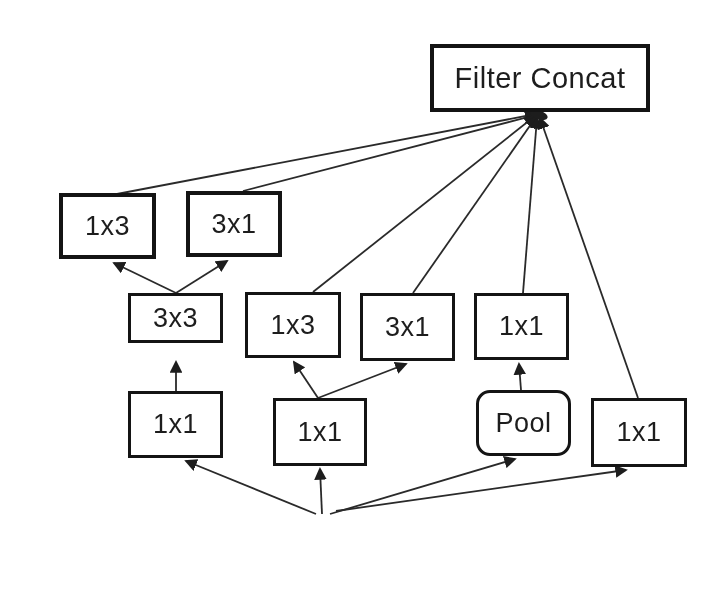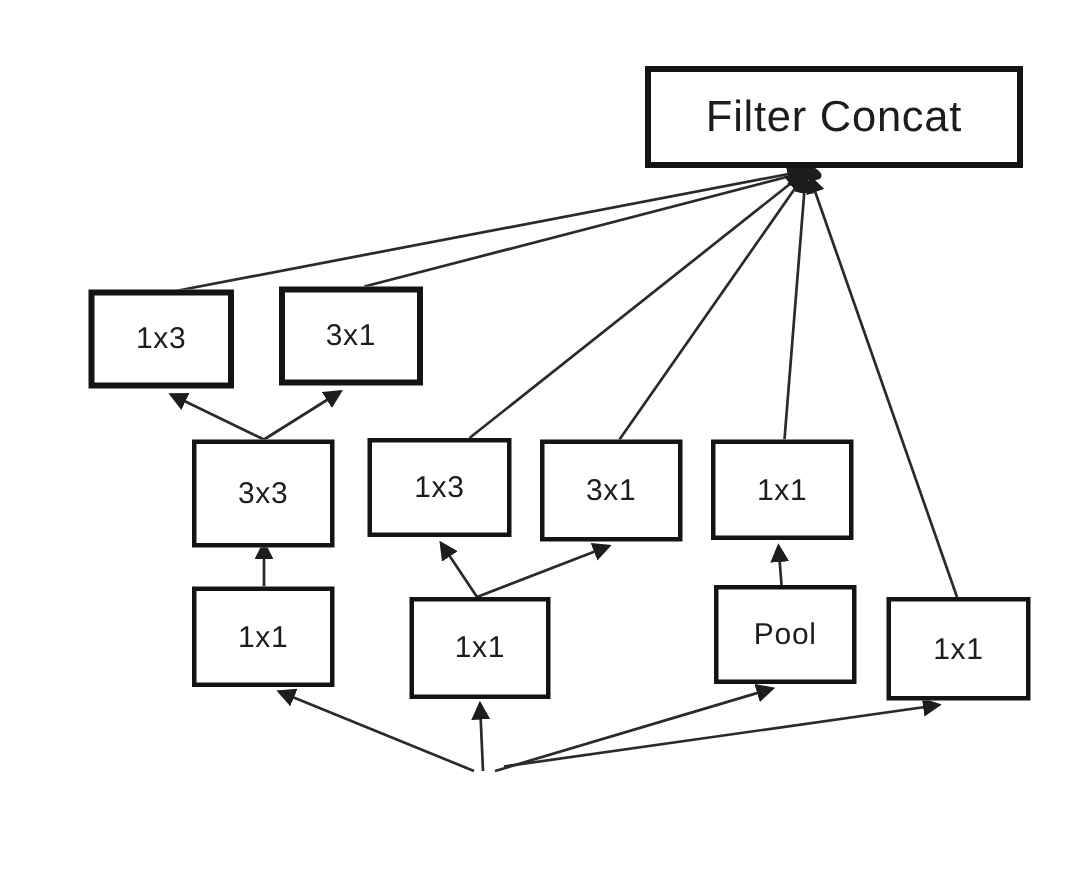"Filter Concat" #n-filter-concat { width: 252px -> 220px }
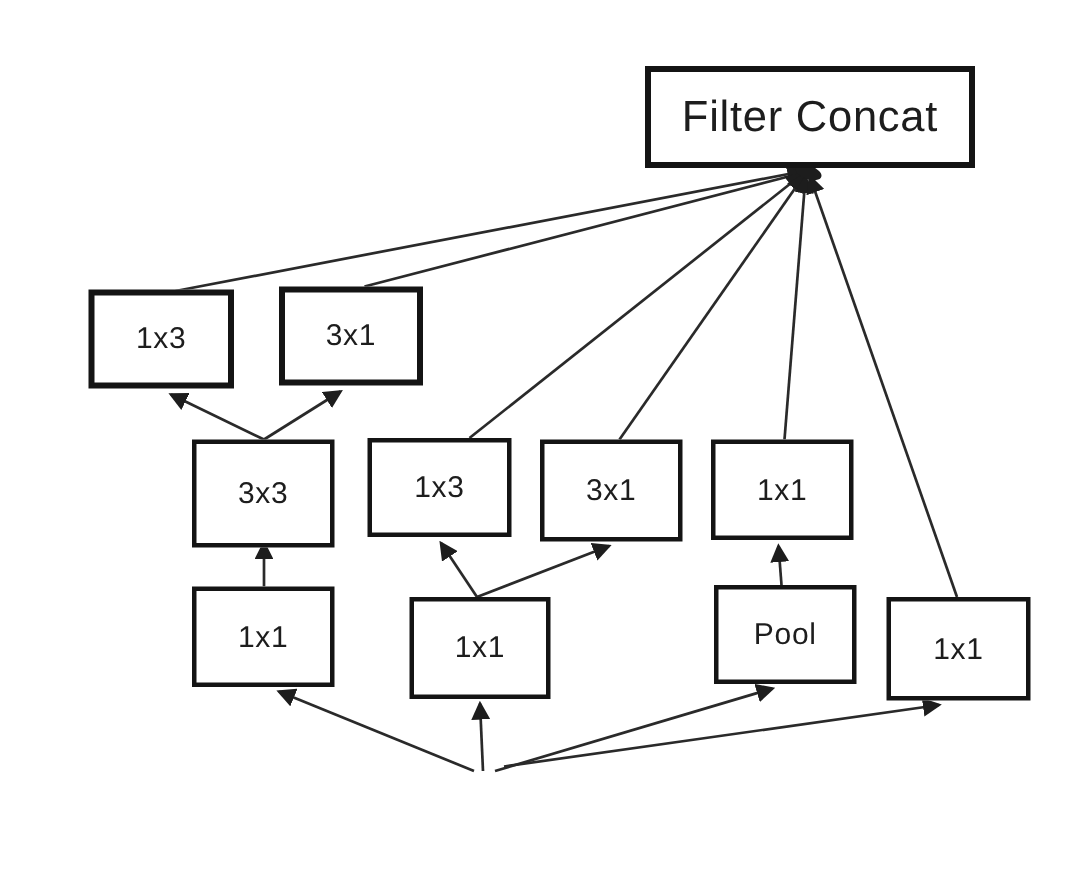"1x3" .node { font-size: 20px -> 27px }
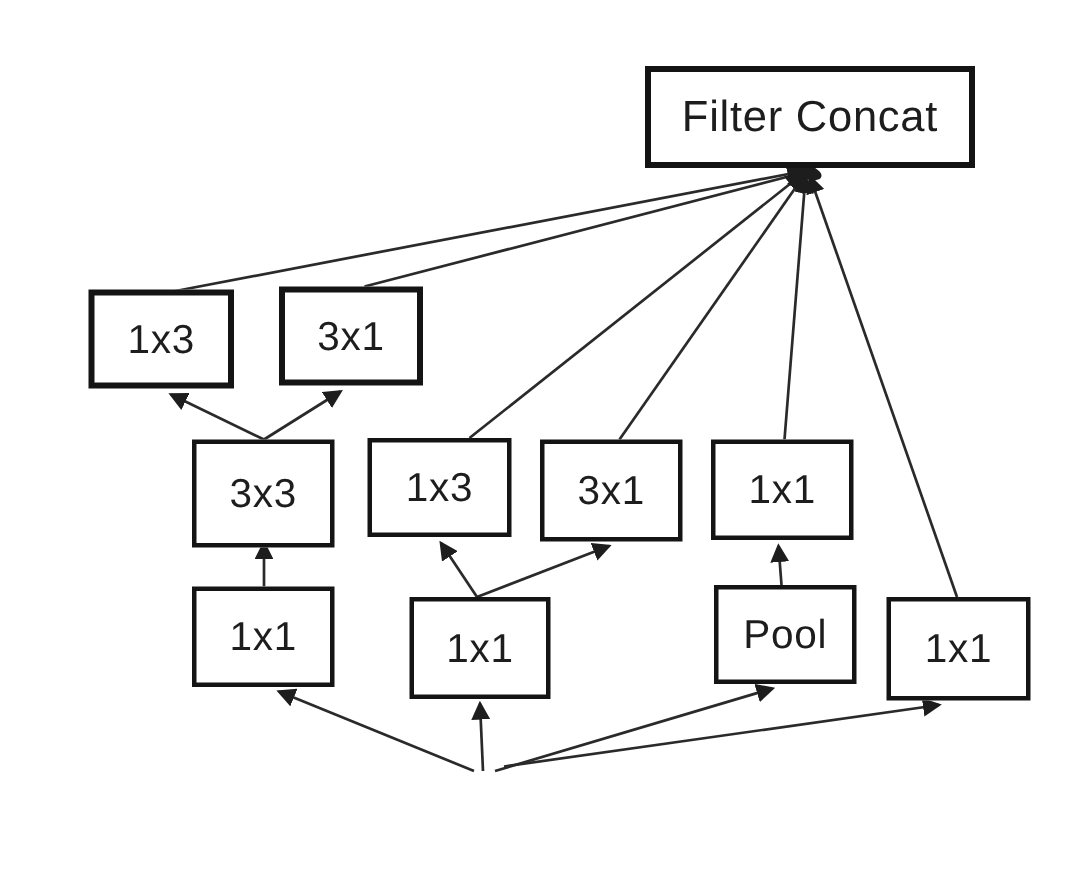"3x3" #n-b1-3x3 { height: 72px -> 50px }
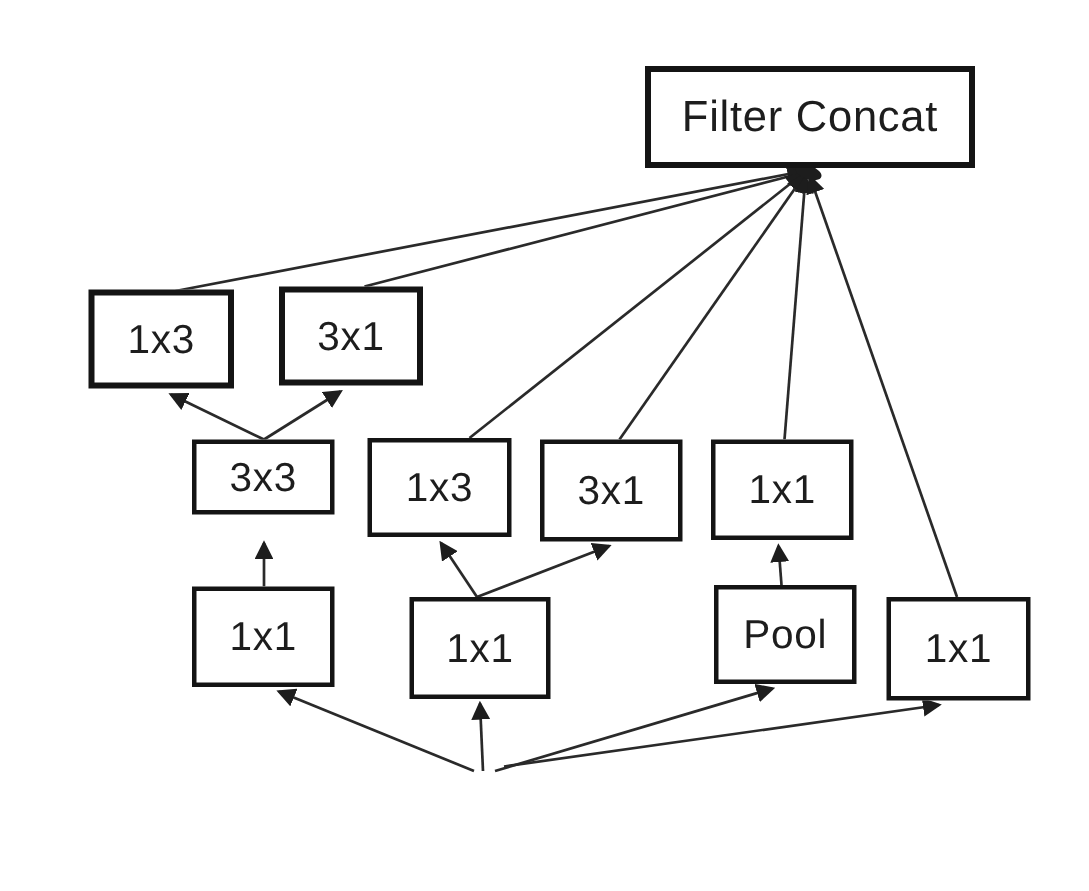"Pool" #n-pool { border-radius: none -> 14px }
